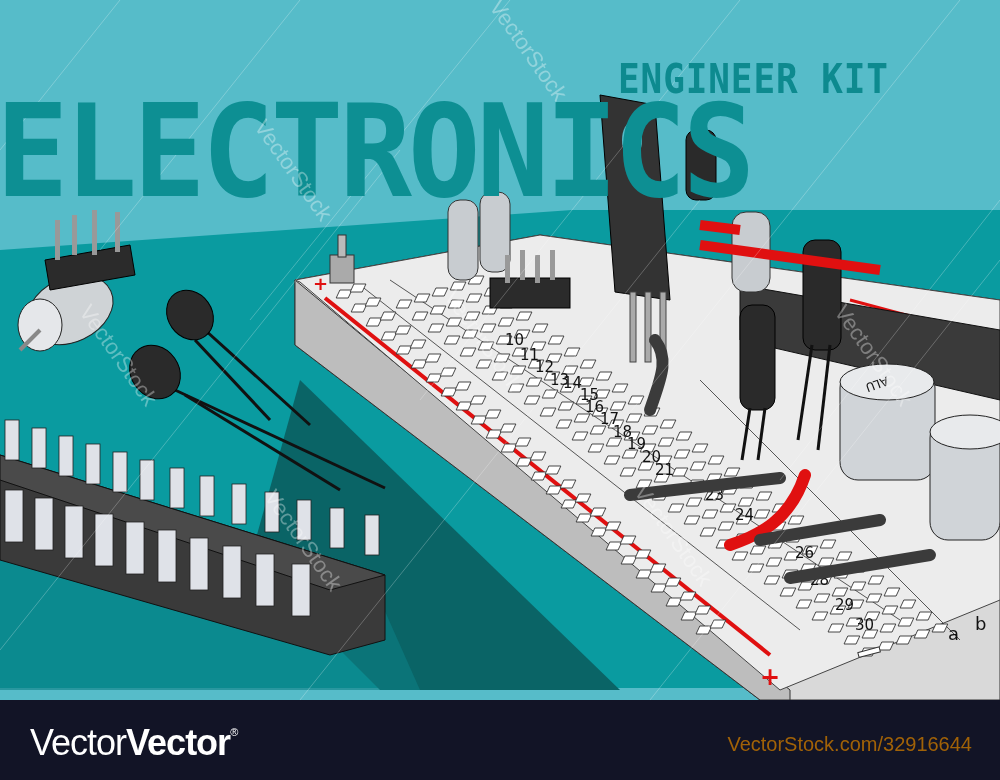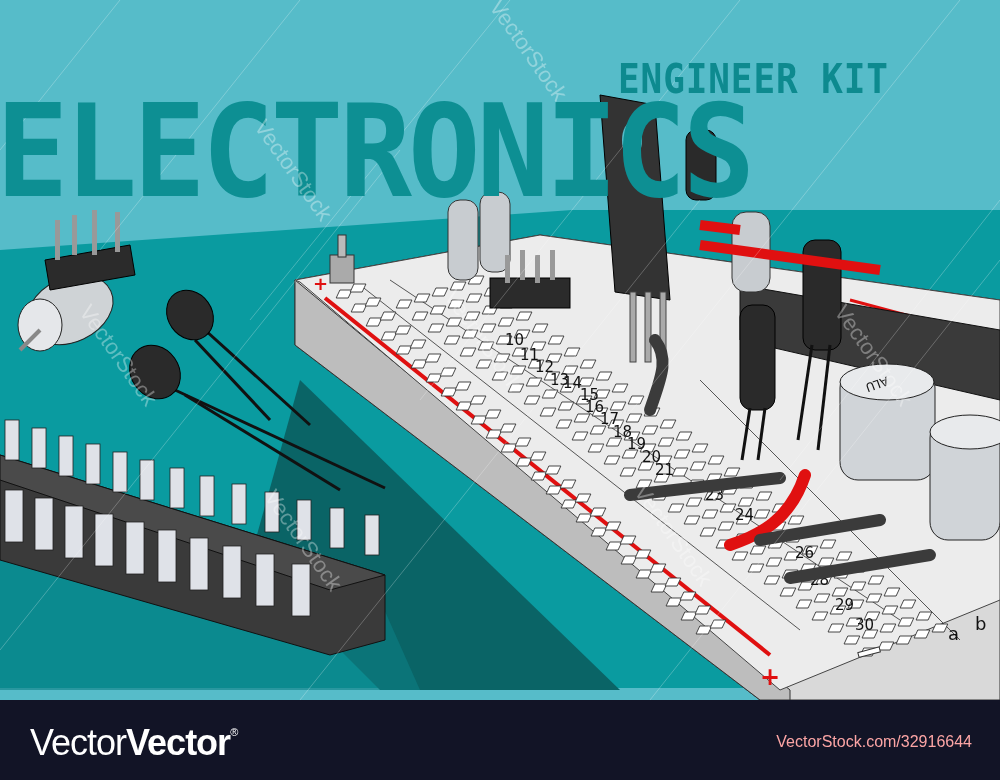"VectorStock.com/32916644" .url { color: #fca5a5 -> #a16207; font-size: 16px -> 20px }
